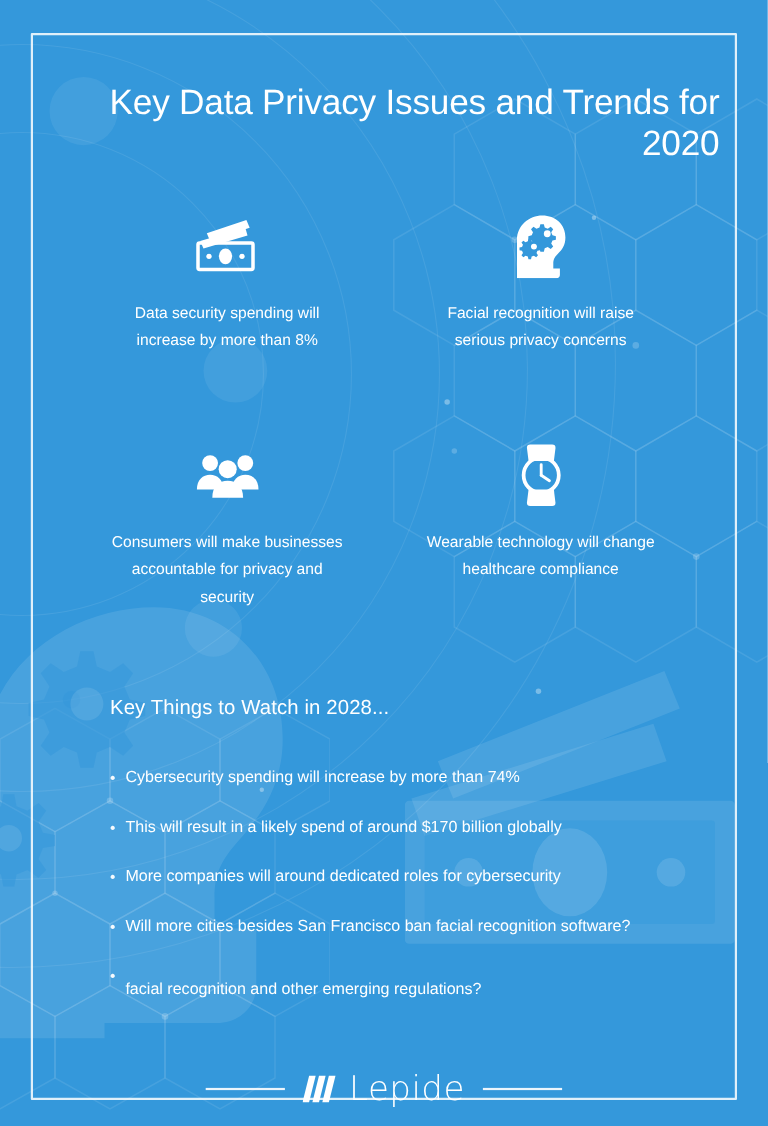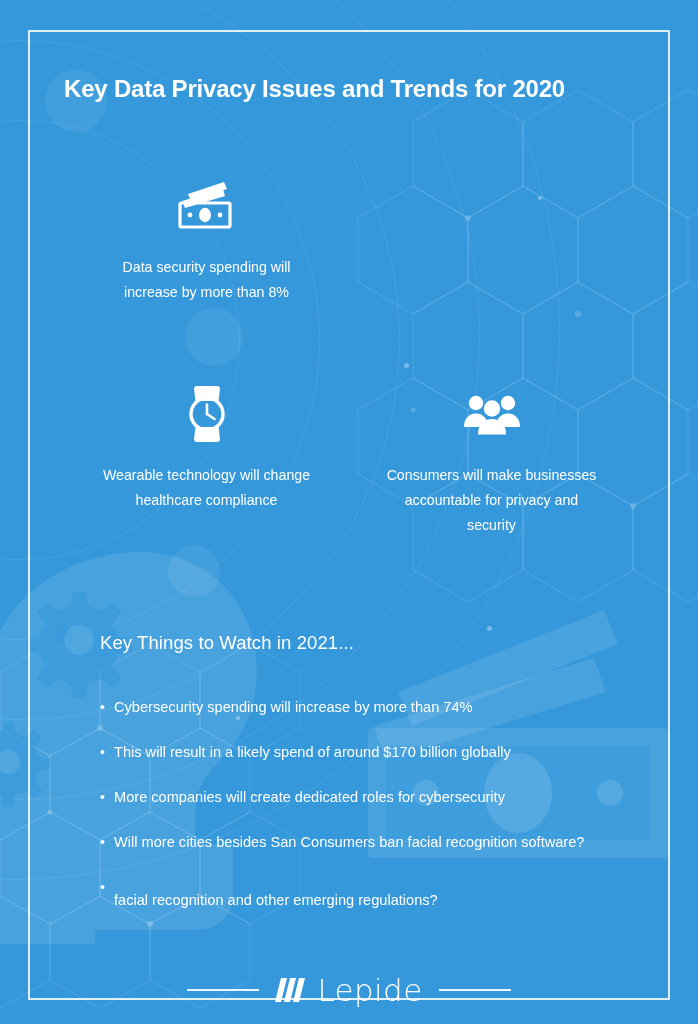"Key Data Privacy Issues and" #page-title { font-size: 24px -> 32px; font-weight: bold -> normal; text-align: none -> right }
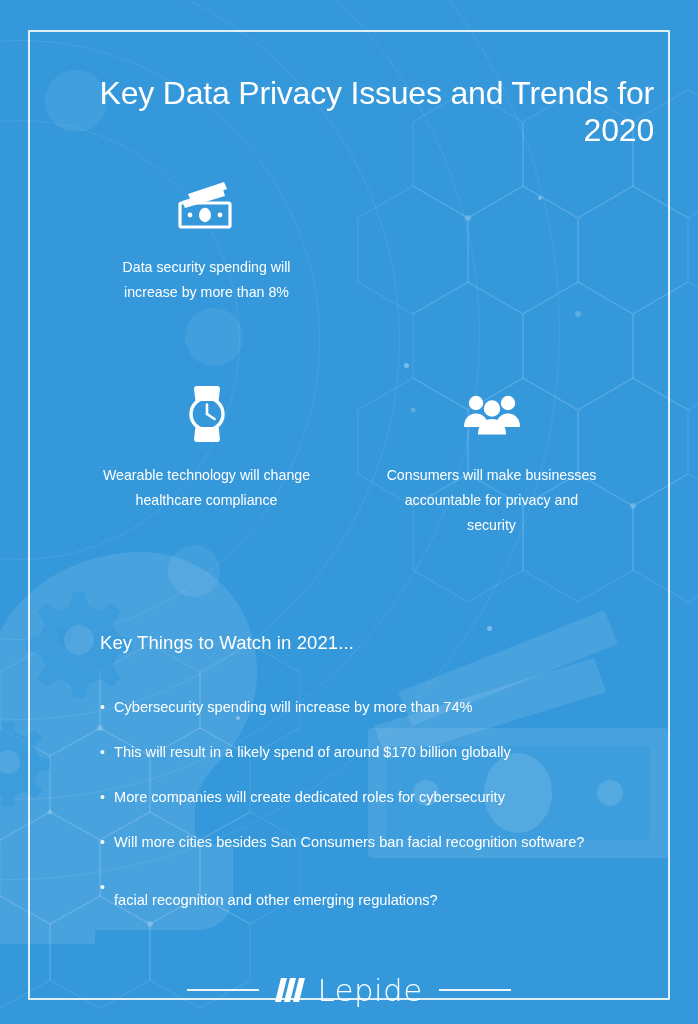"Data security spending will increase" .cards { top: 175px -> 193px }
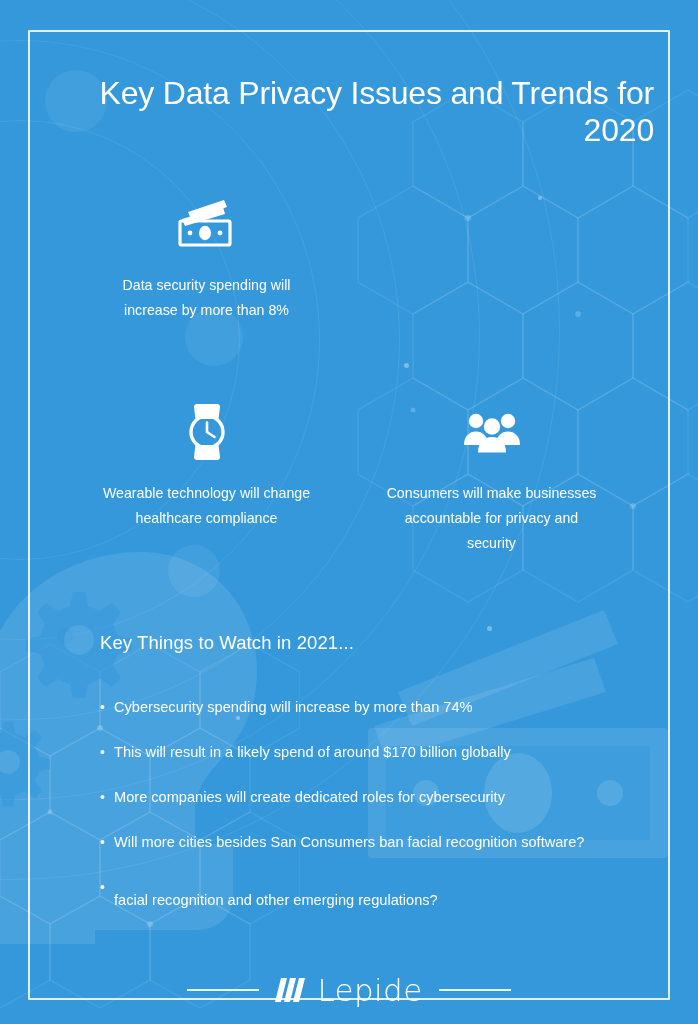"Facial recognition will raise serious" div.card { html: none -> <div> <div> <svg> <path></path> <g> <path></path> </g> <circle></circle> <g> <path></path> </g> <circle></circle> </svg> </div> <div>Facial recognition will raise serious privacy concerns</div> </div> }
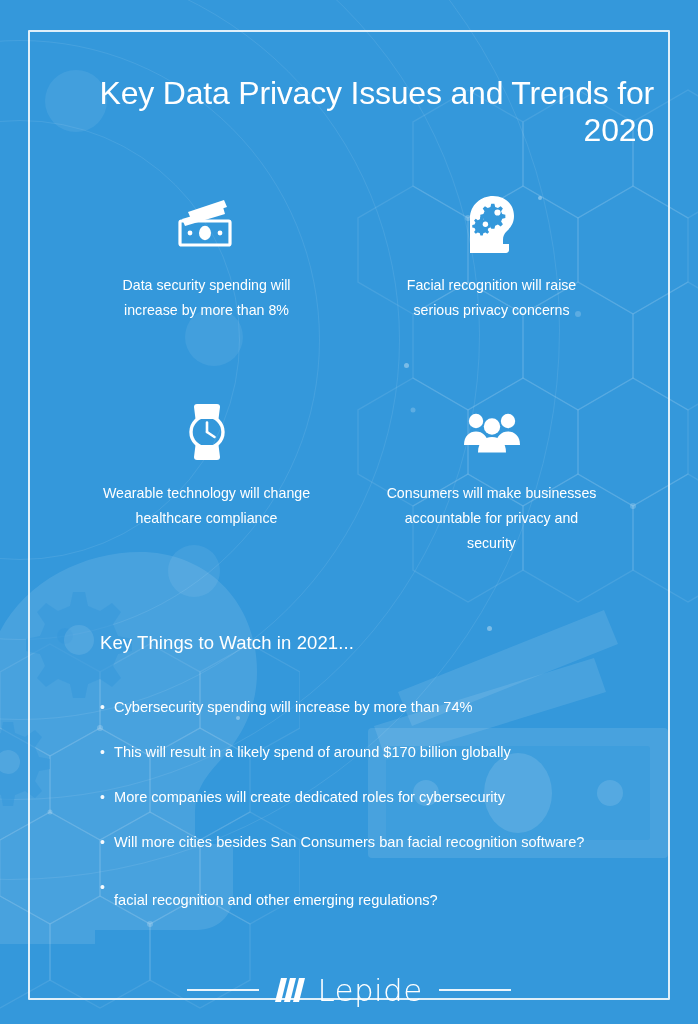"Wearable technology will change" div.card { order: before "Consumers will make businesses" -> after "Consumers will make businesses" }
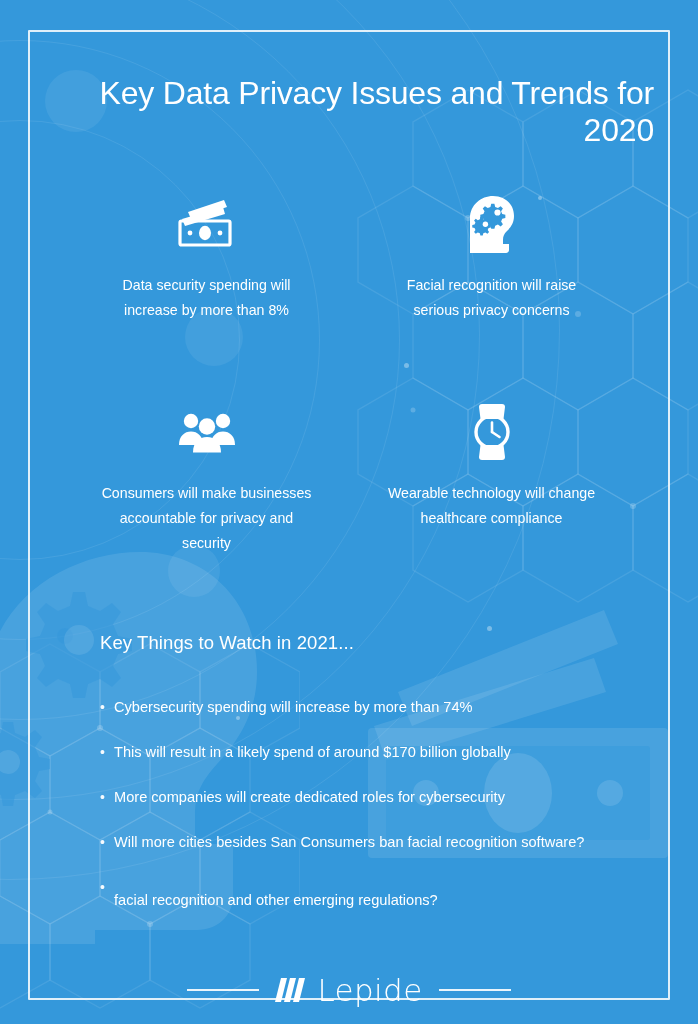"Key Things to Watch in" div { text: 2021 -> 2028 }
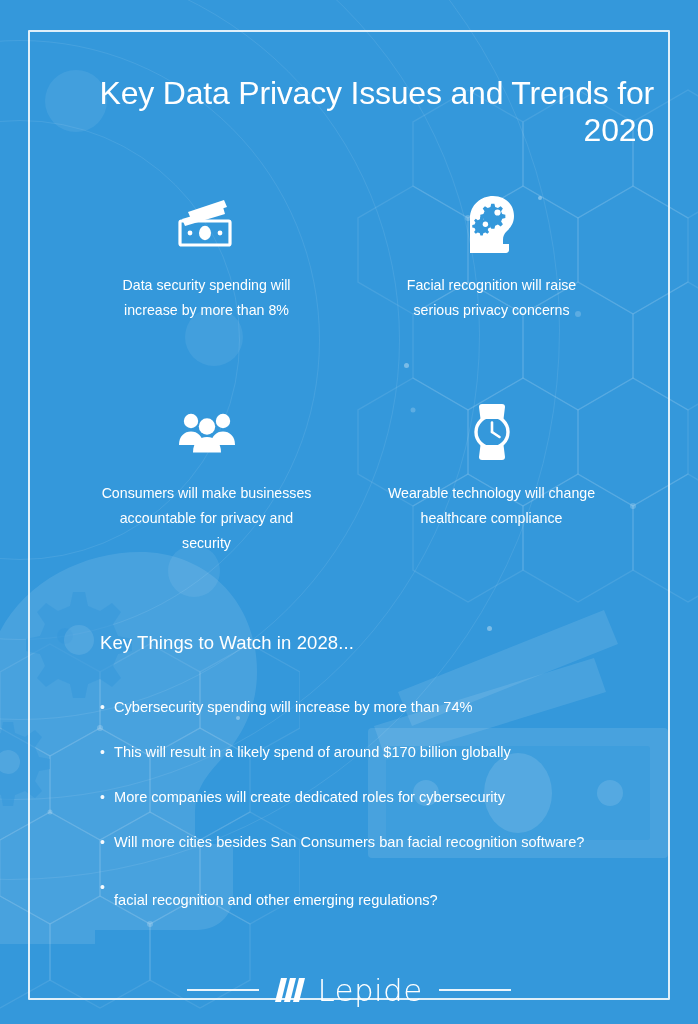"More companies will create dedicated" span.bullet-text { text: create -> around }
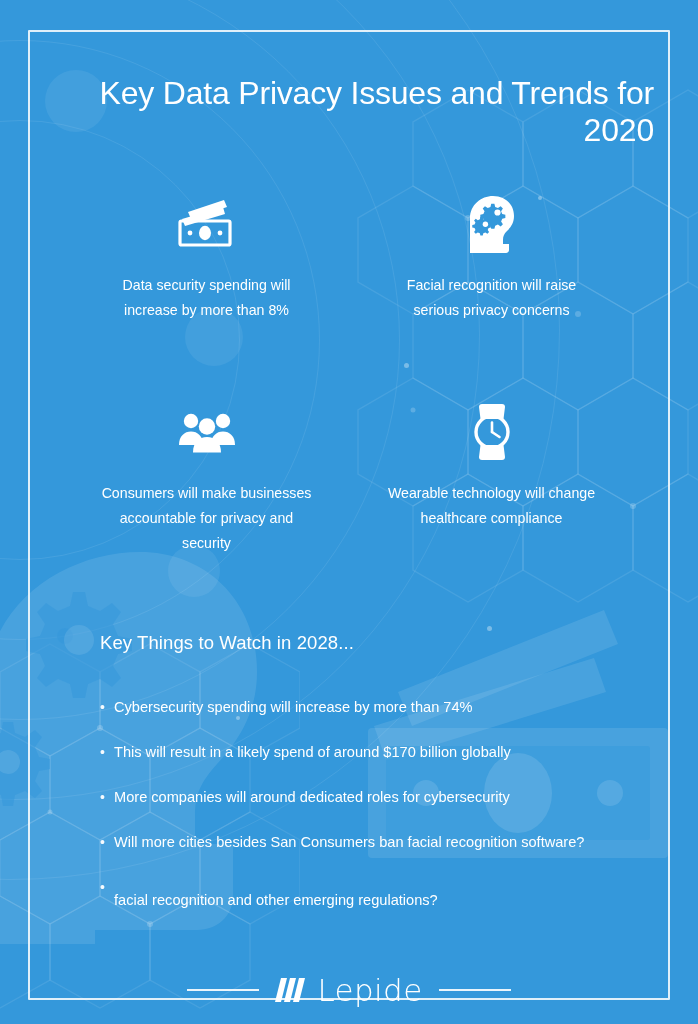"Will more cities besides San" span.bullet-text { text: Consumers -> Francisco }
